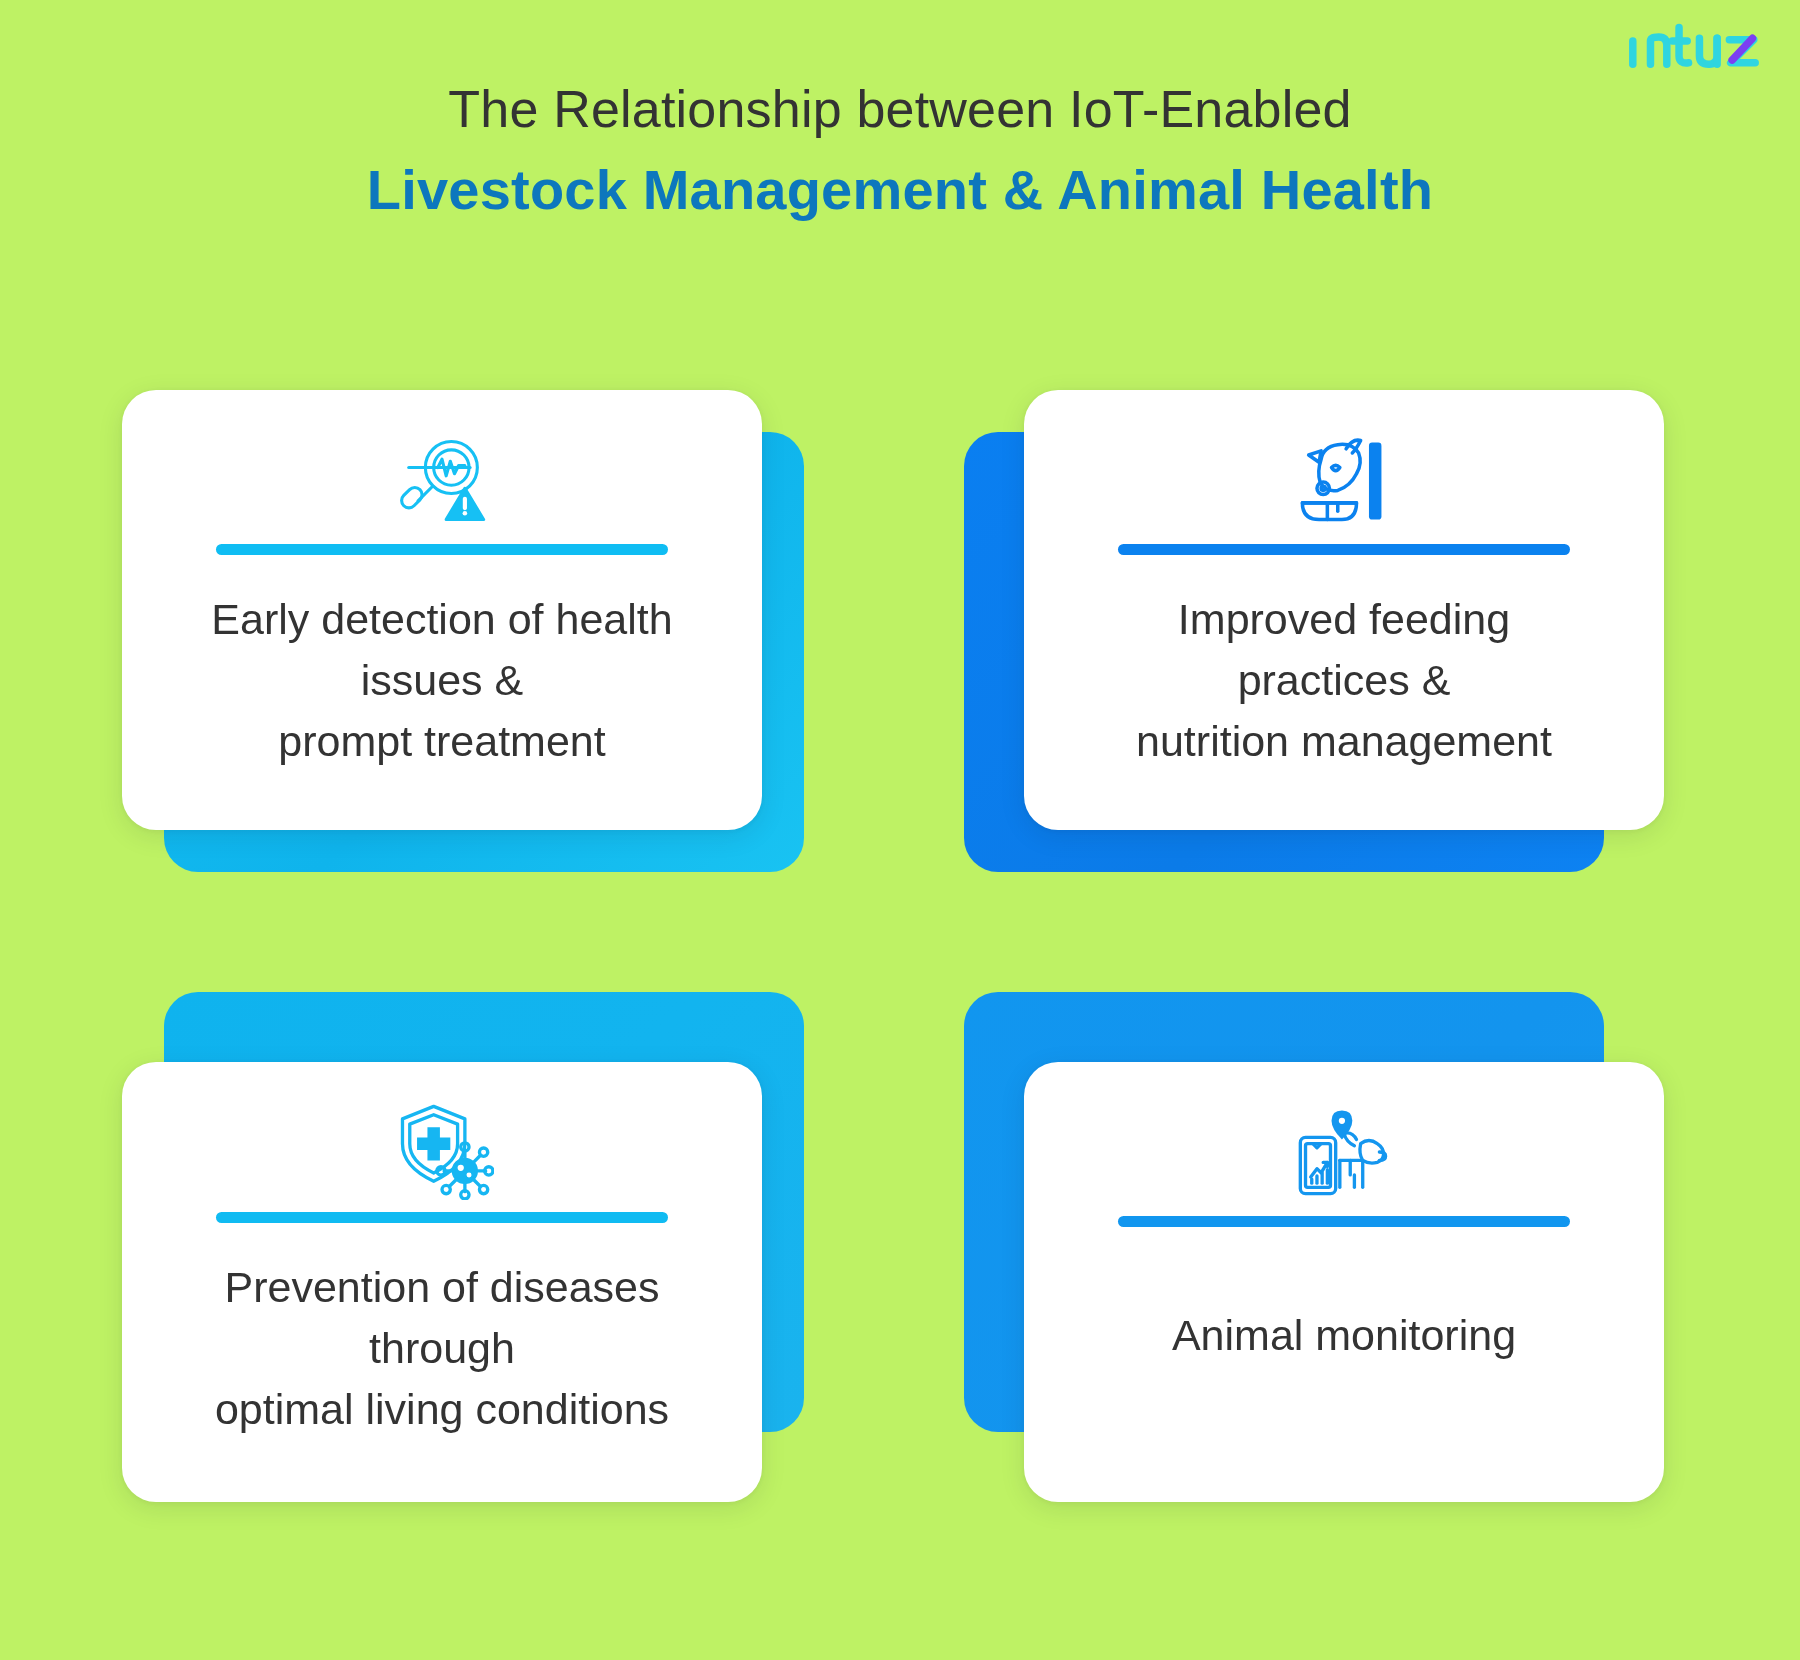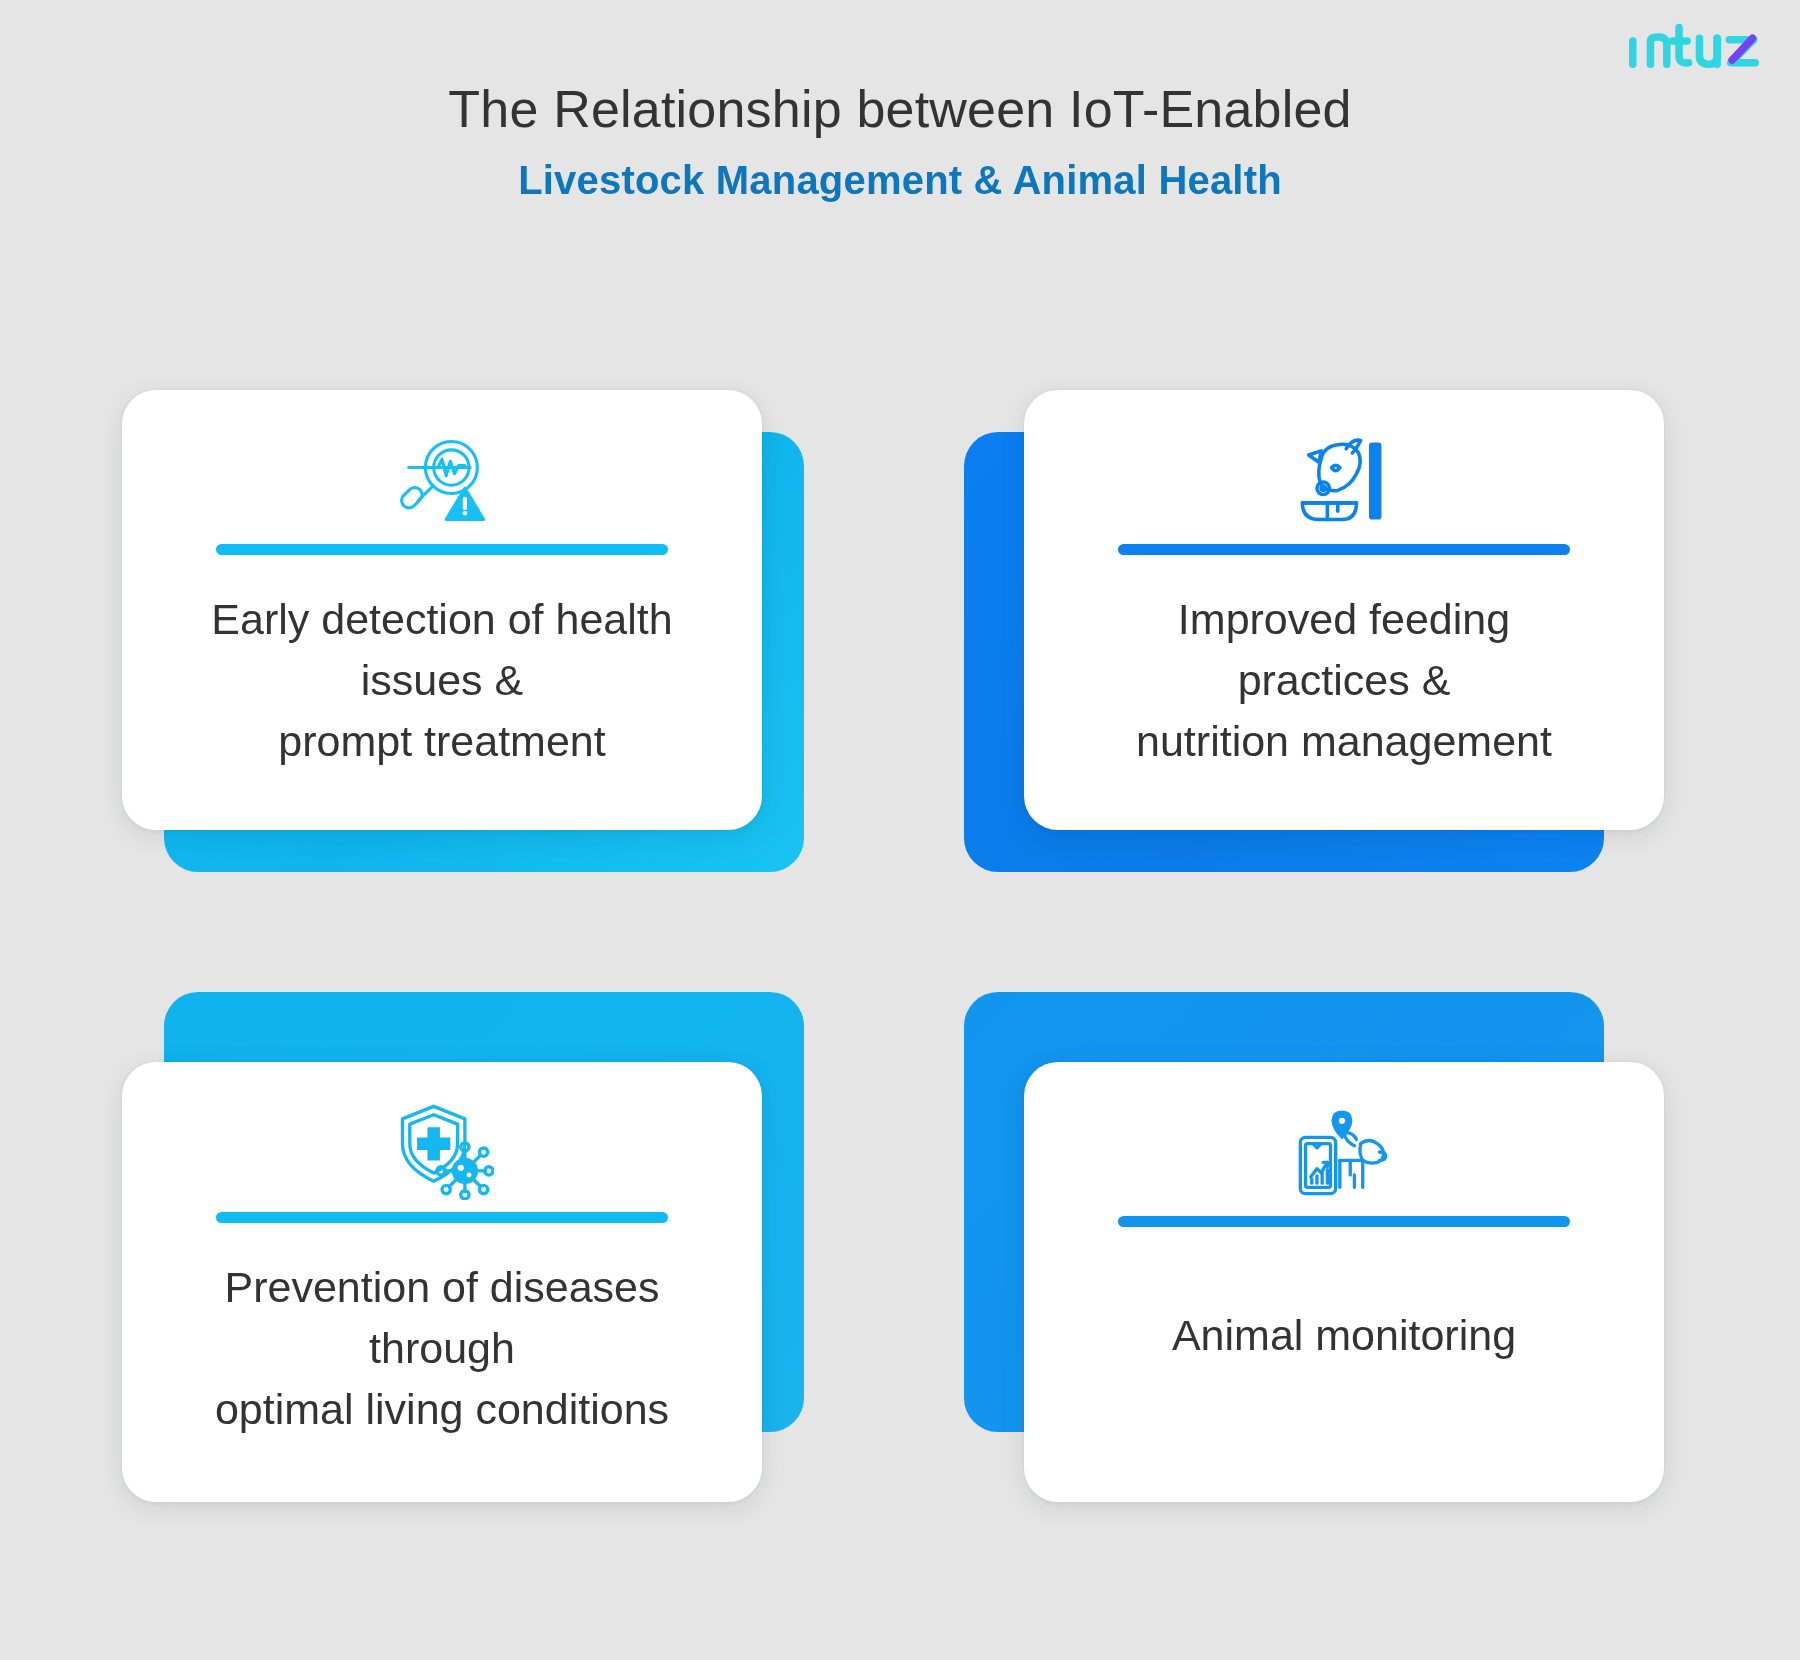"The Relationship between IoT-Enabled" .page { background: #e5e5e5 -> #bef264 }
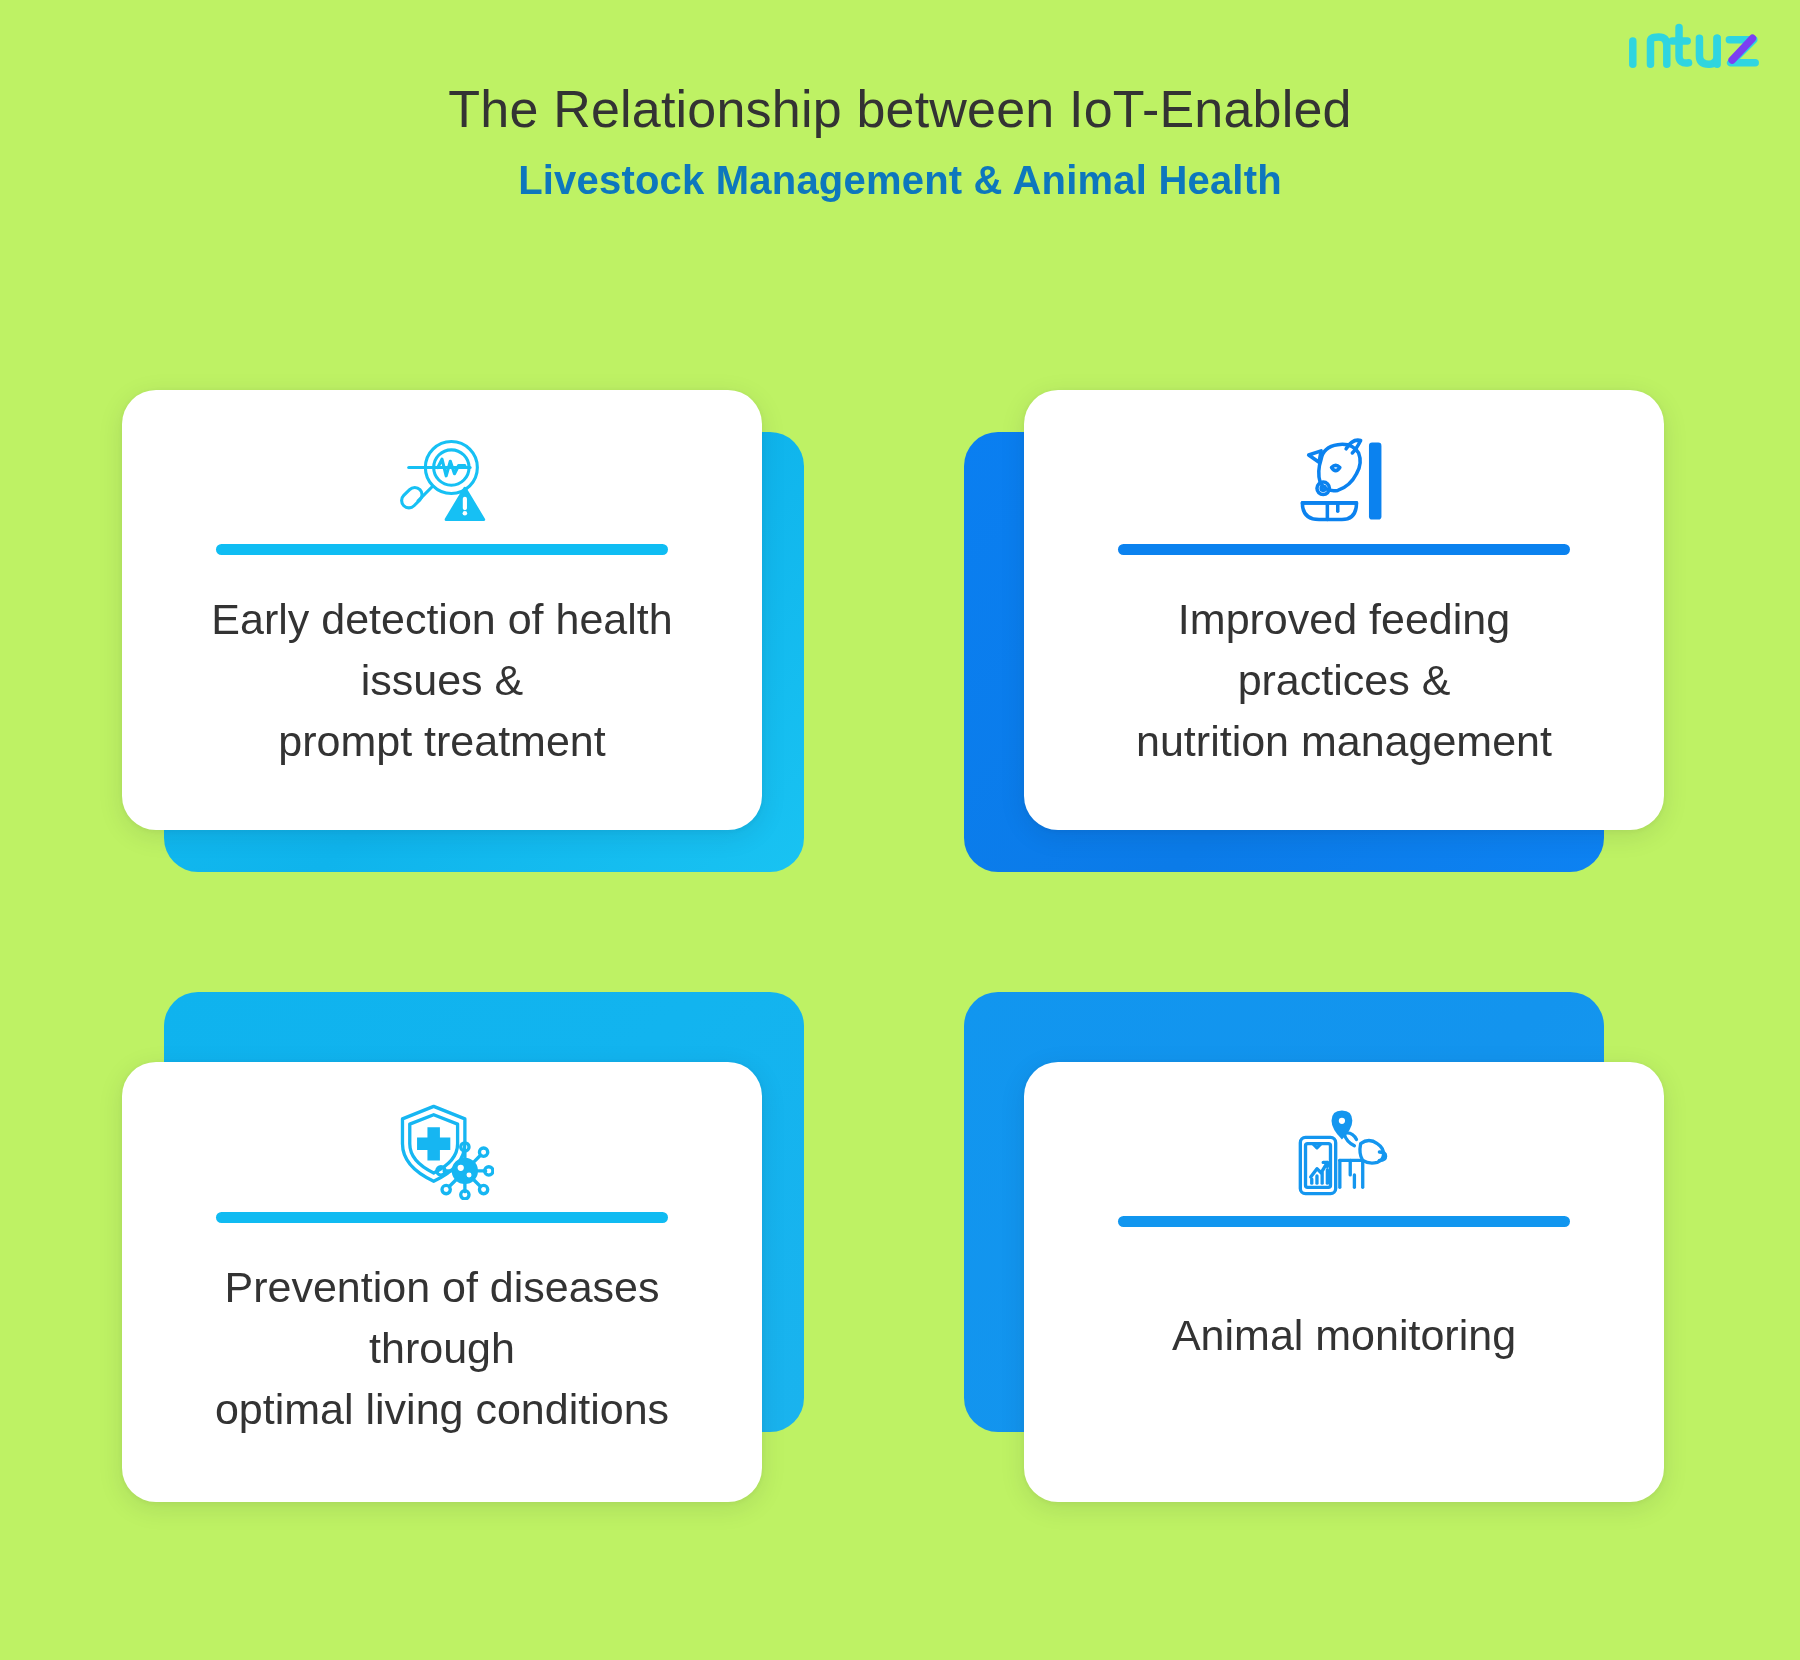"Livestock Management & Animal Health" .title-line2 { font-size: 40px -> 56px }
